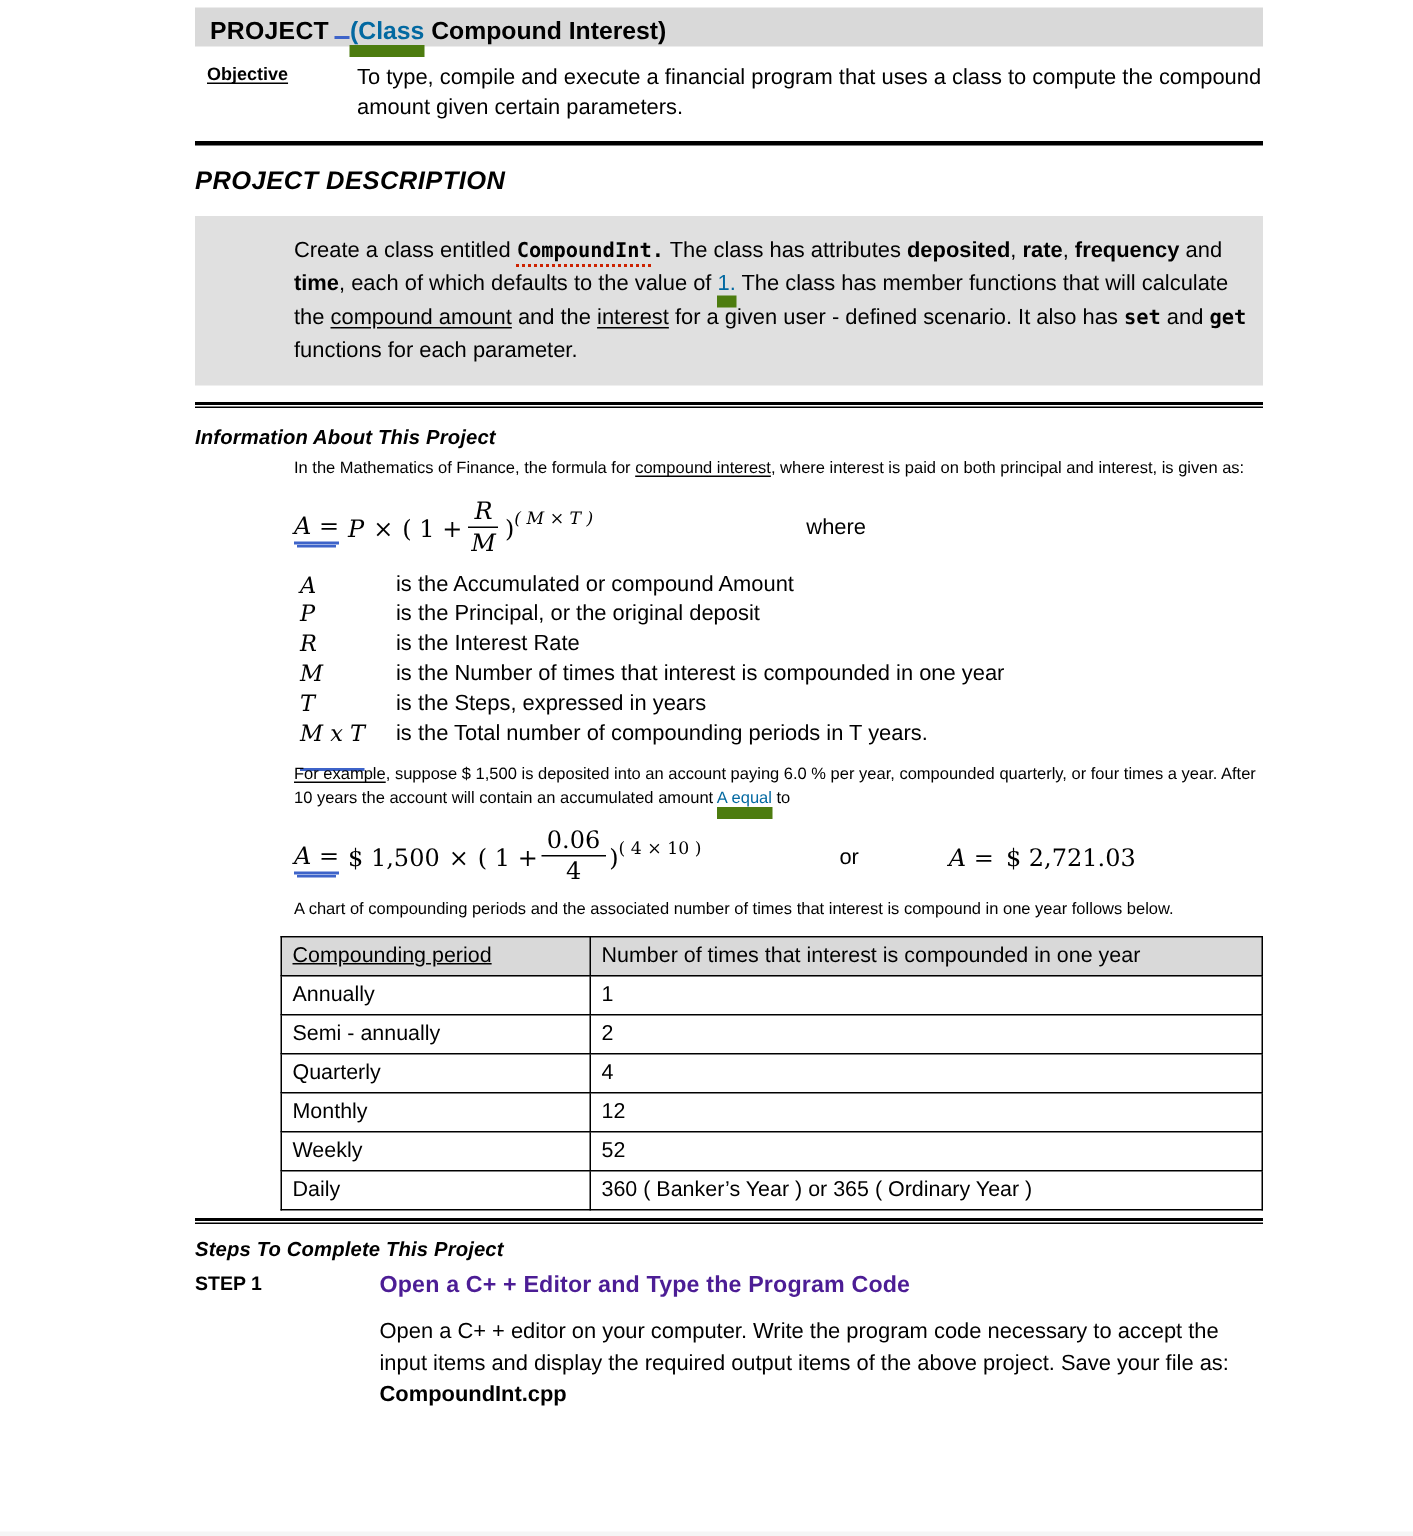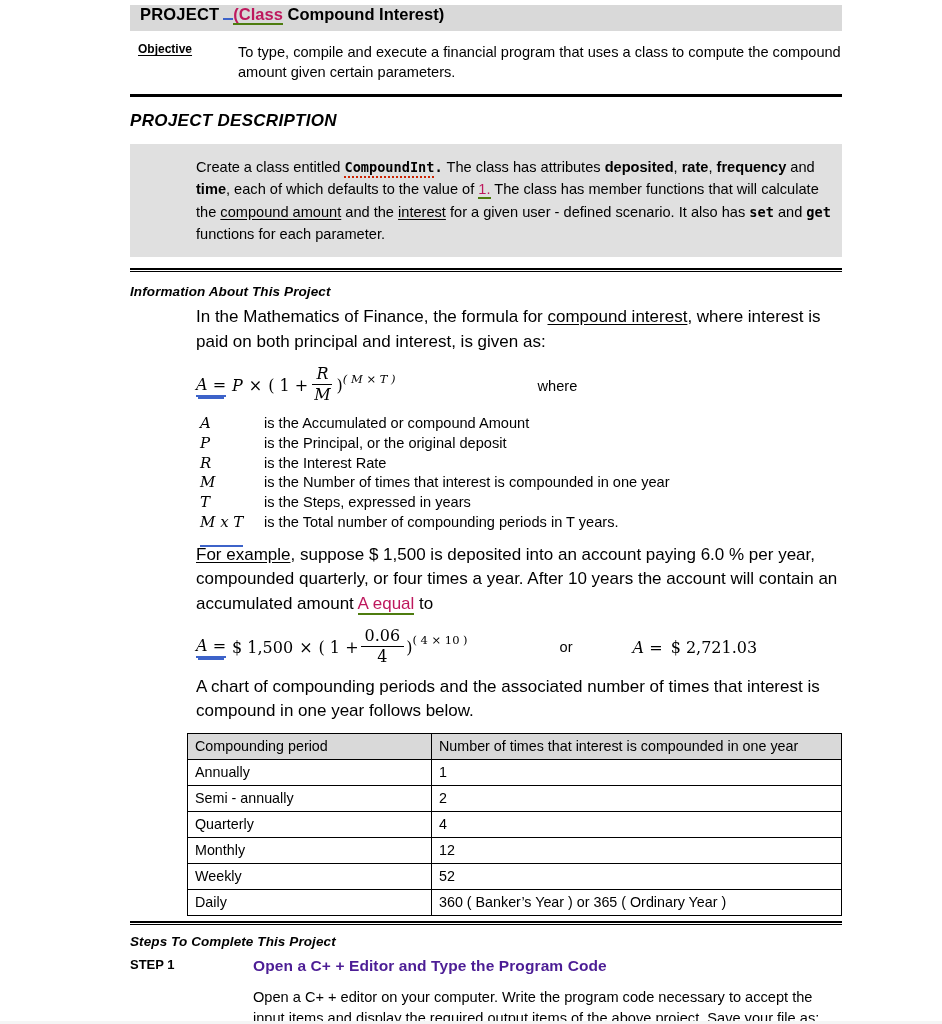"PROJECT" .title-bar { align-items: flex-start -> flex-end }
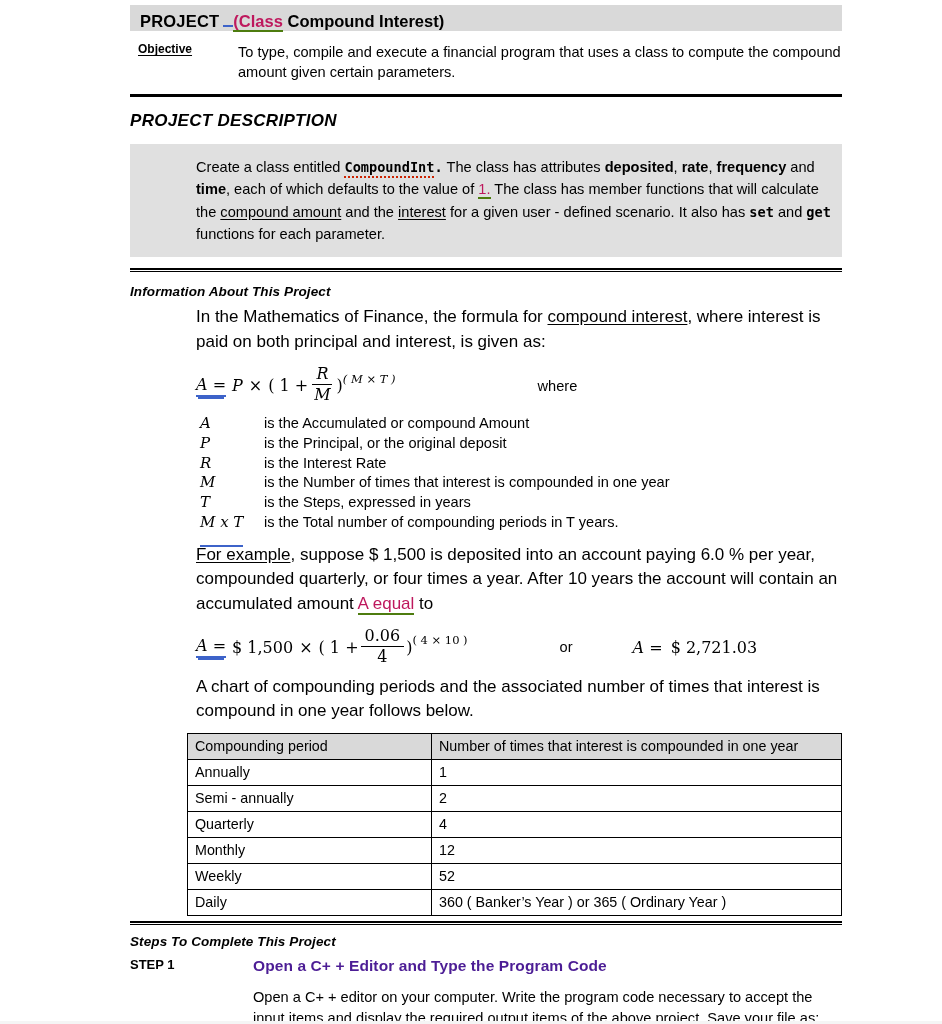"(Class" .bluelink { border-bottom: 2px solid #4d7c0f -> 8px solid #4d7c0f; color: #be185d -> #0369a1 }
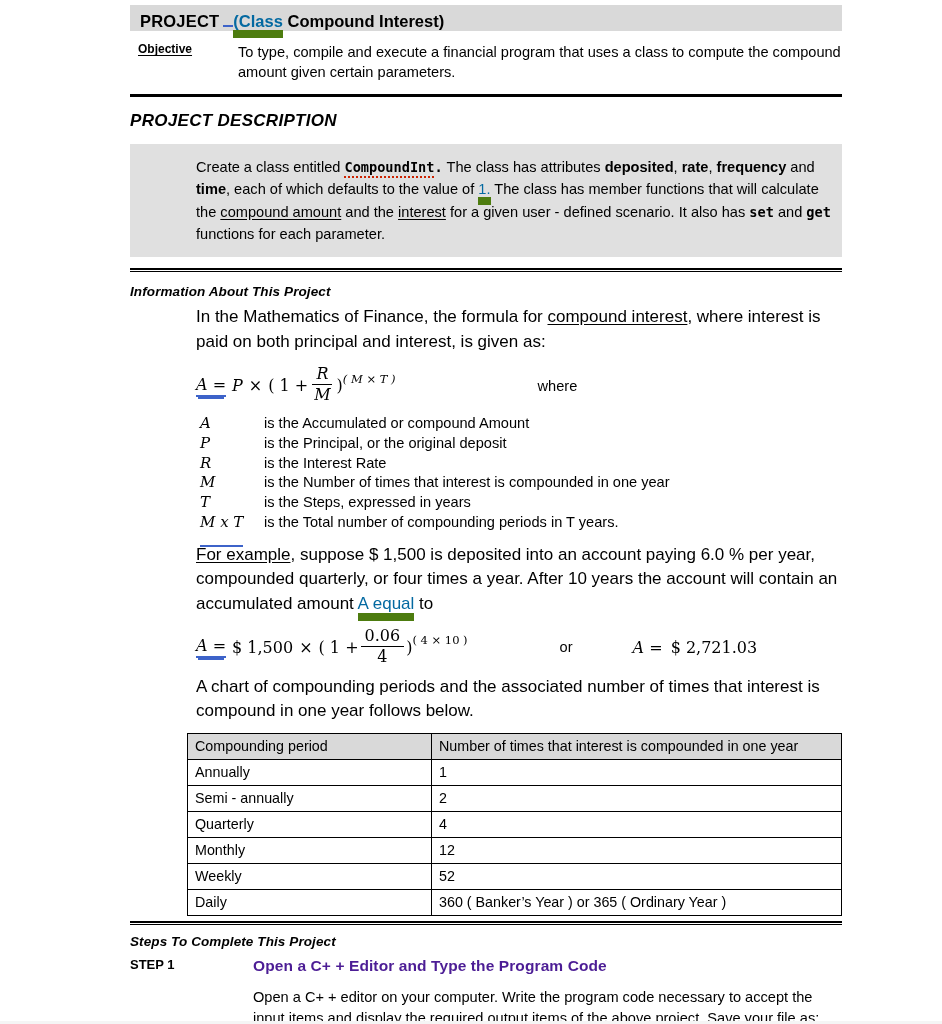"In the Mathematics of Finance," .para { font-size: 17px -> 11px }
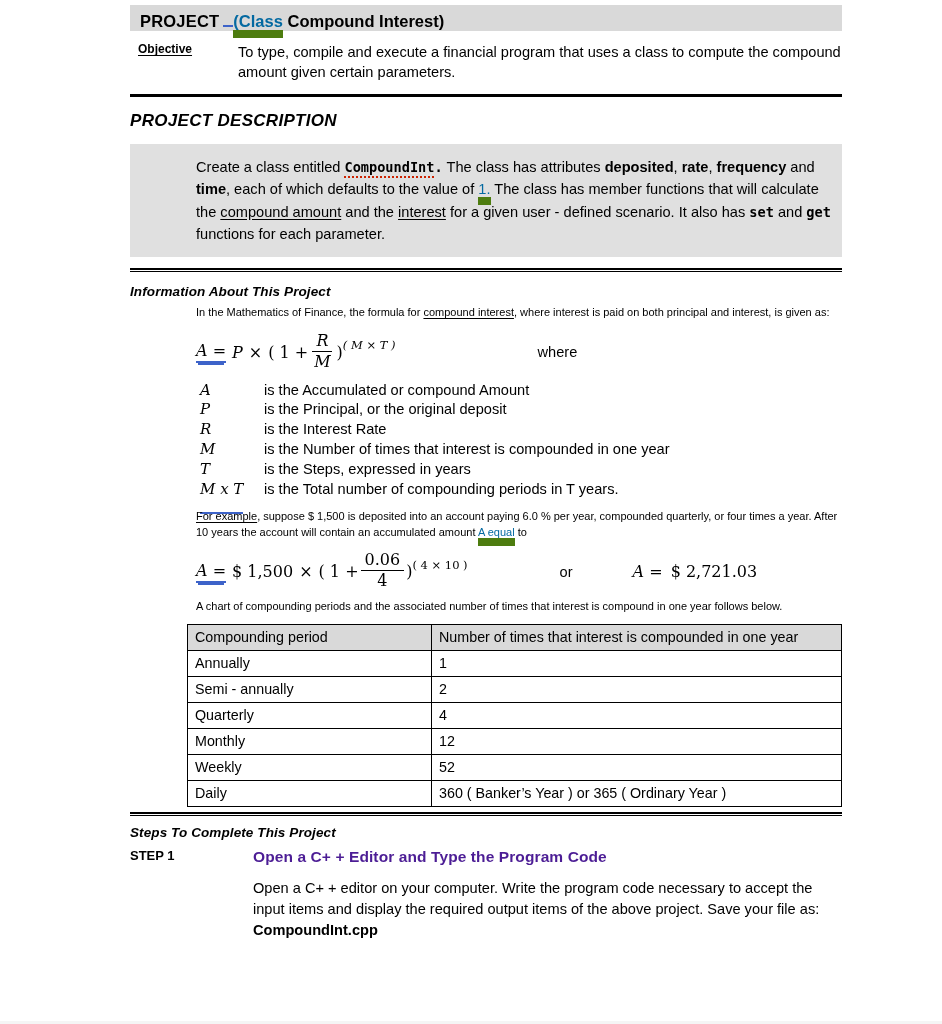"Compounding period" .col-period { text-decoration: none -> underline; width: 244px -> 206px }
